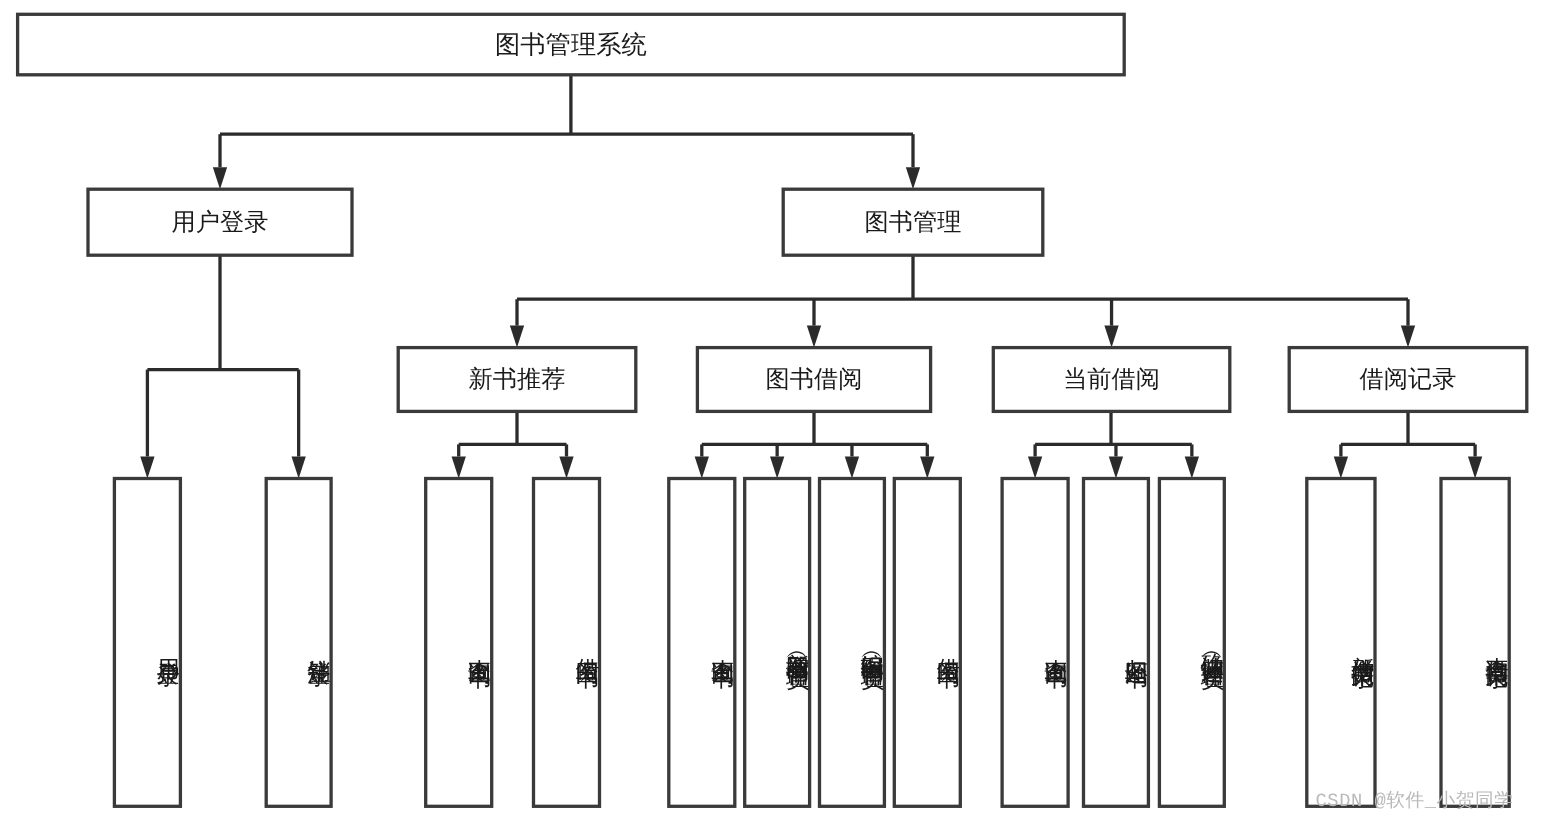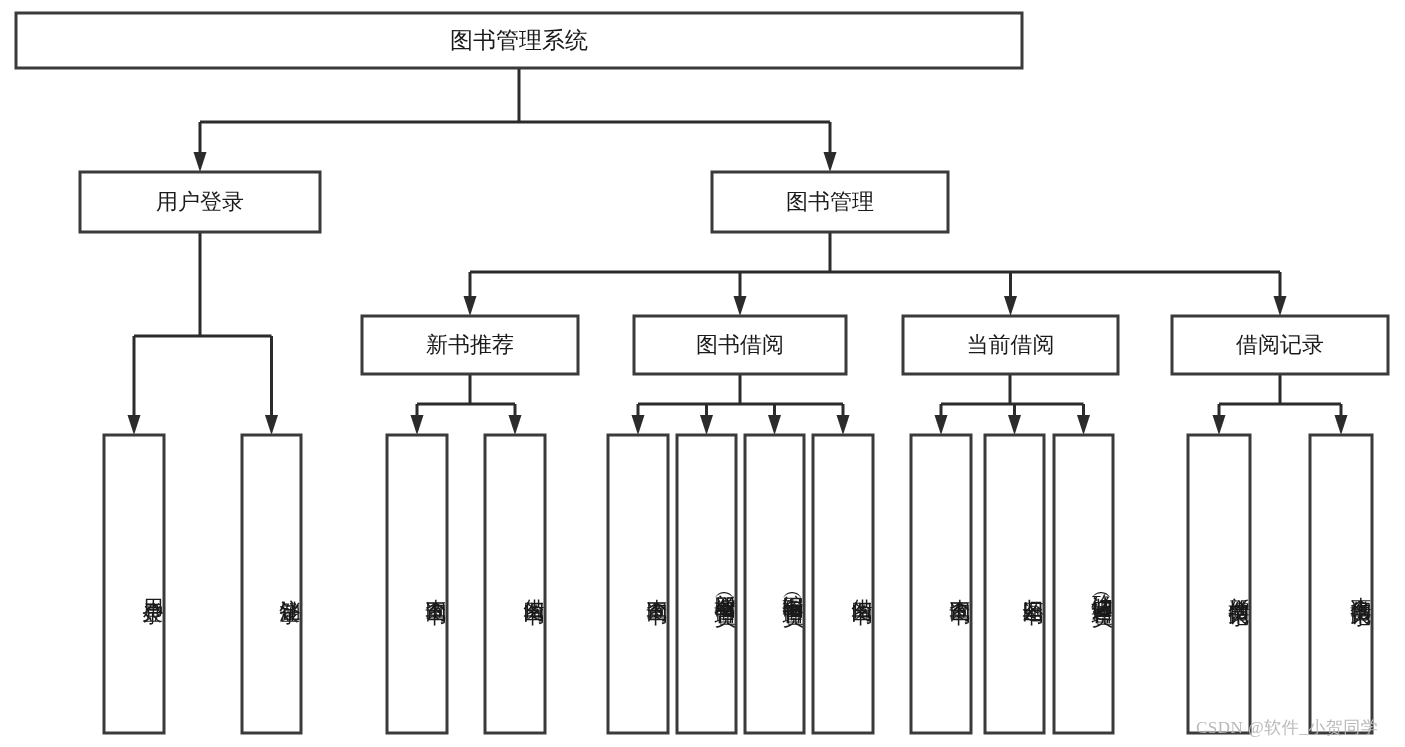"CSDN @软件_小贺同学" .watermark { font-family: Liberation Serif, serif -> Liberation Mono, monospace }
